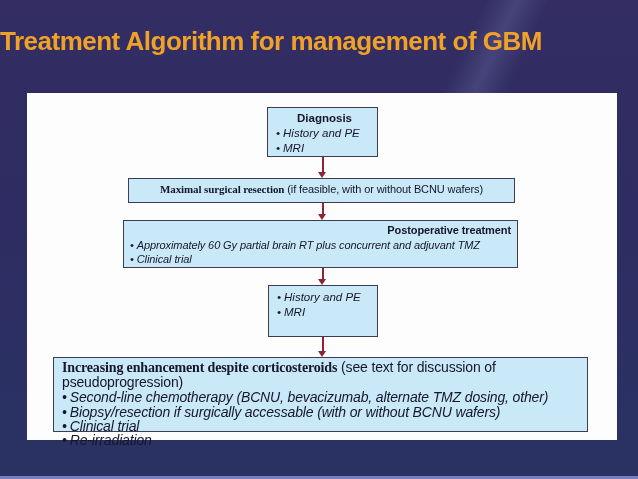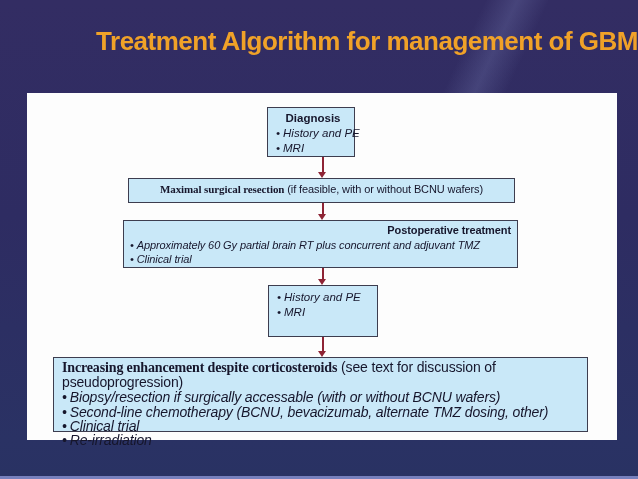"Treatment Algorithm for management of" .slide-title { text-align: right -> left }
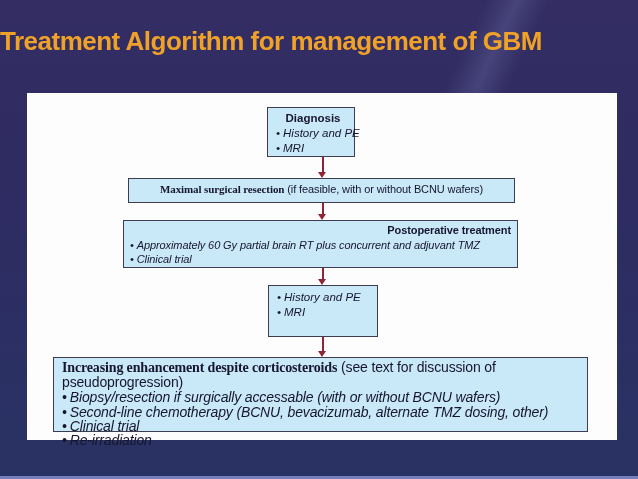"Diagnosis" .box-diagnosis { width: 88px -> 111px }
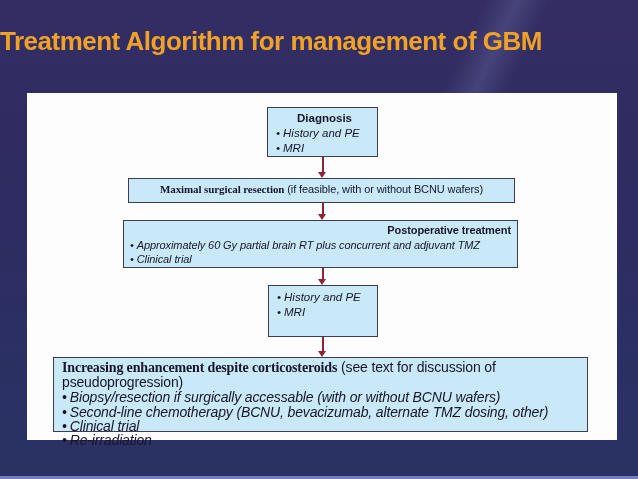"• Biopsy/resection if surgically" div.bullet { order: before "• Second-line chemotherapy (BCNU," -> after "• Second-line chemotherapy (BCNU," }
